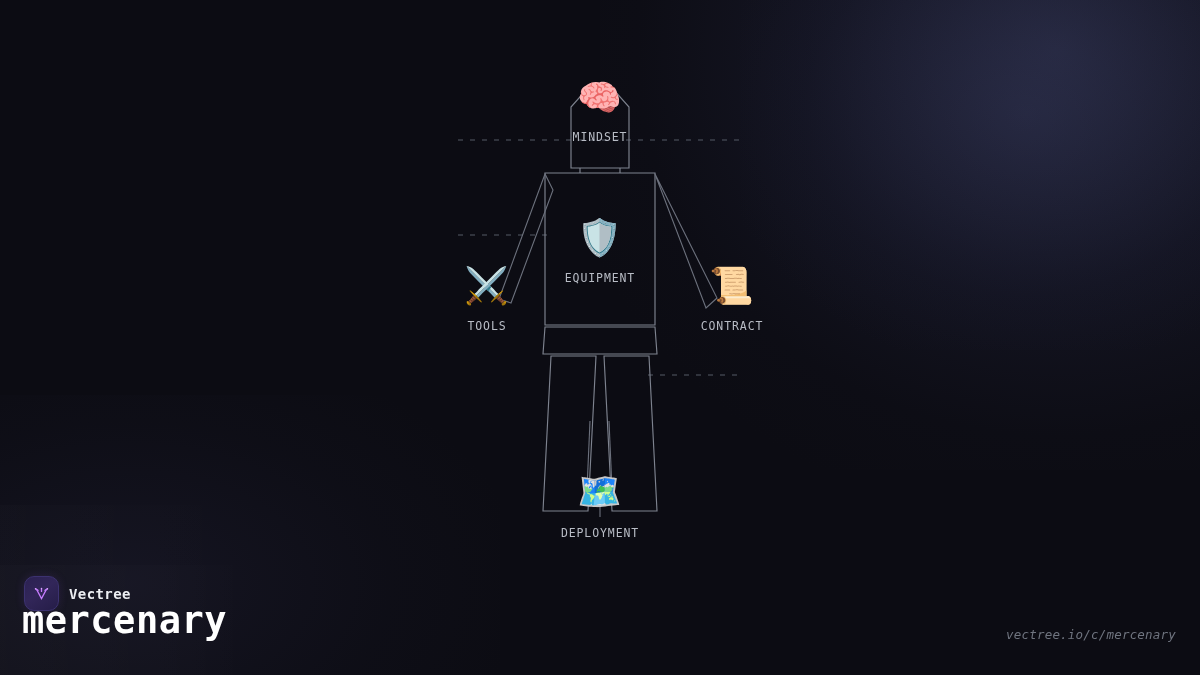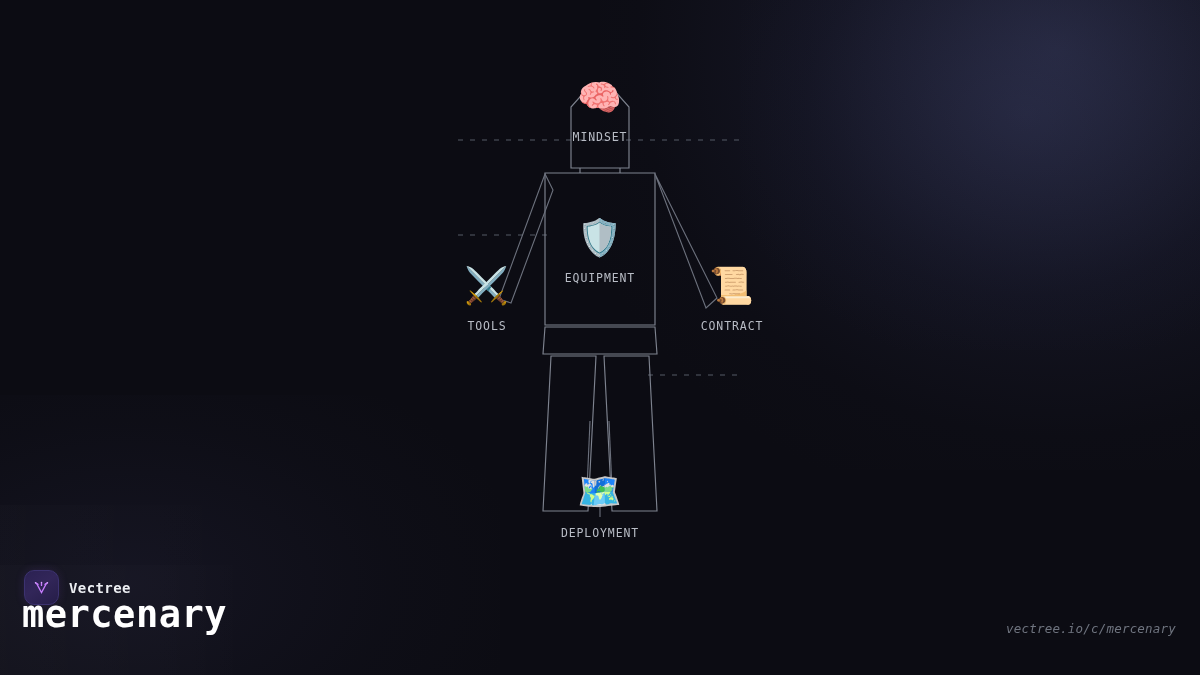"Vectree" #footer { bottom: 8px -> 2px }
